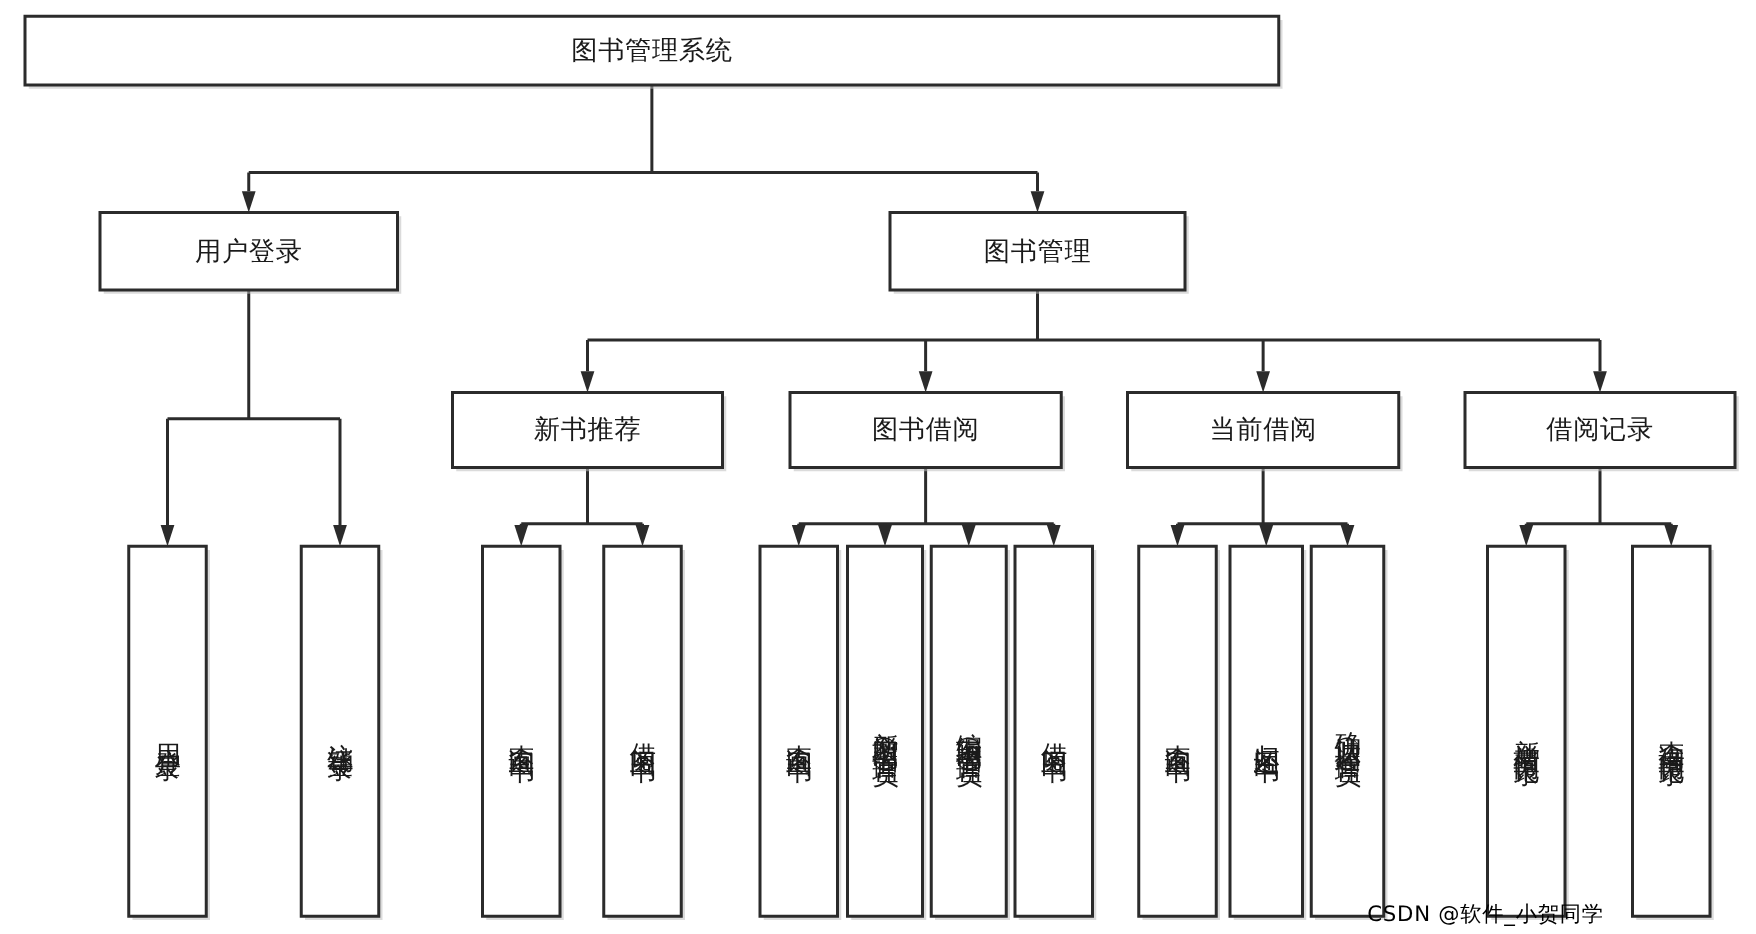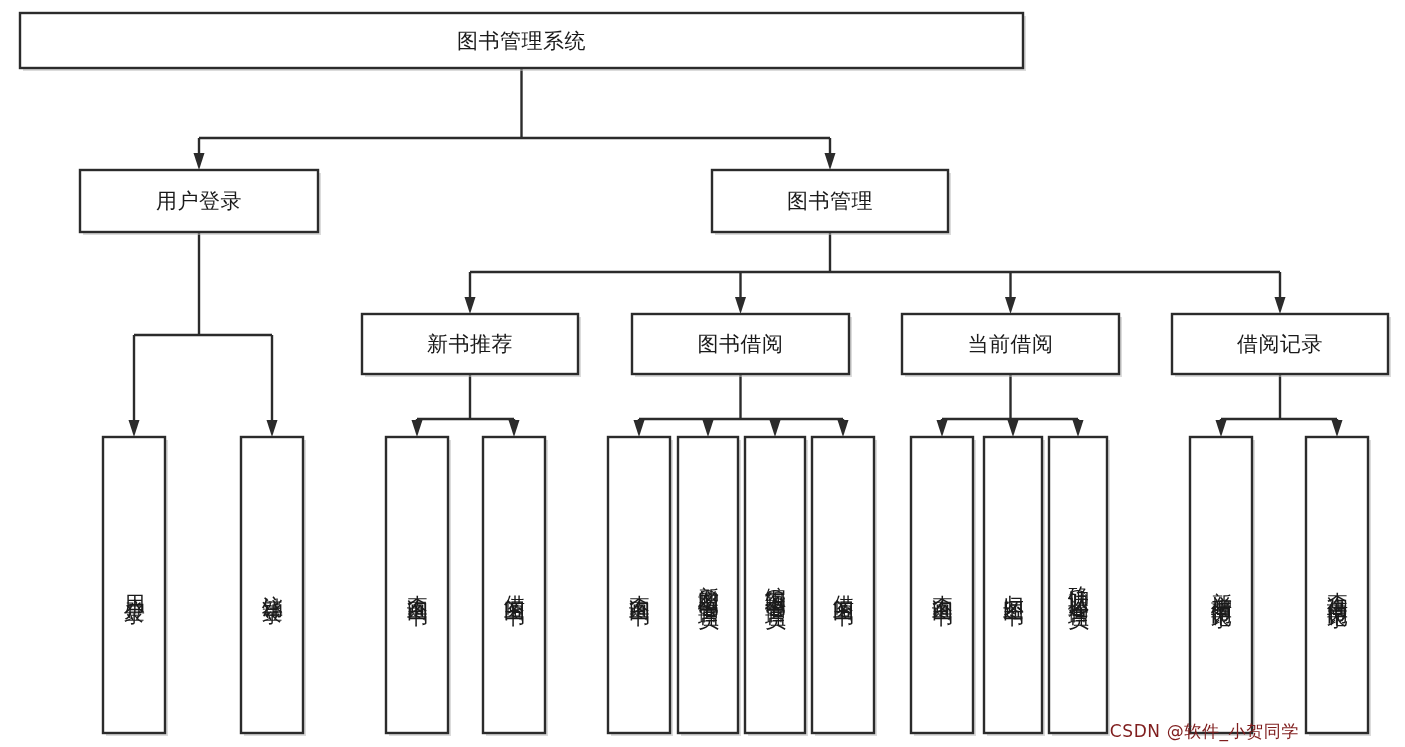"图书管理系统" #diagram-root { padding-left: 16px -> none }
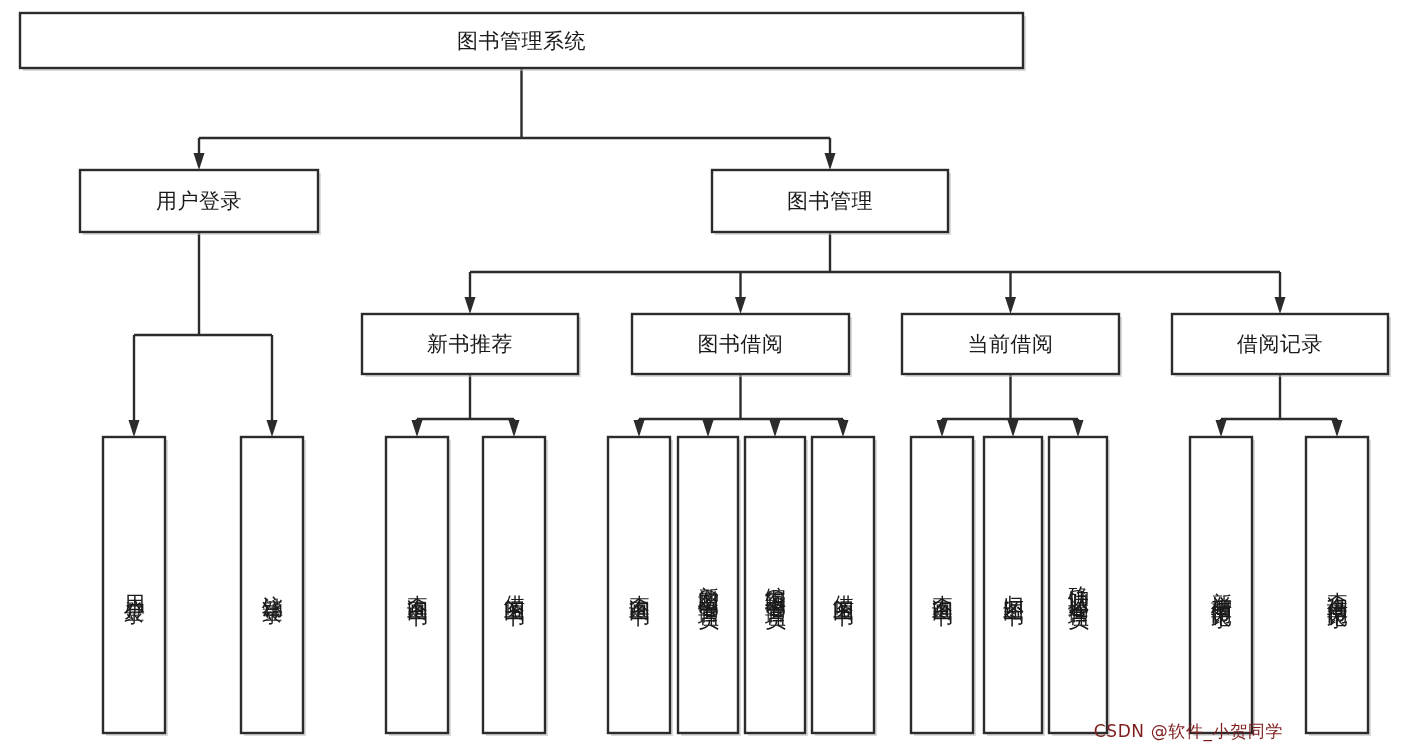"CSDN @软件_小贺同学" .watermark { color: #7f1d1d -> #000000 }
